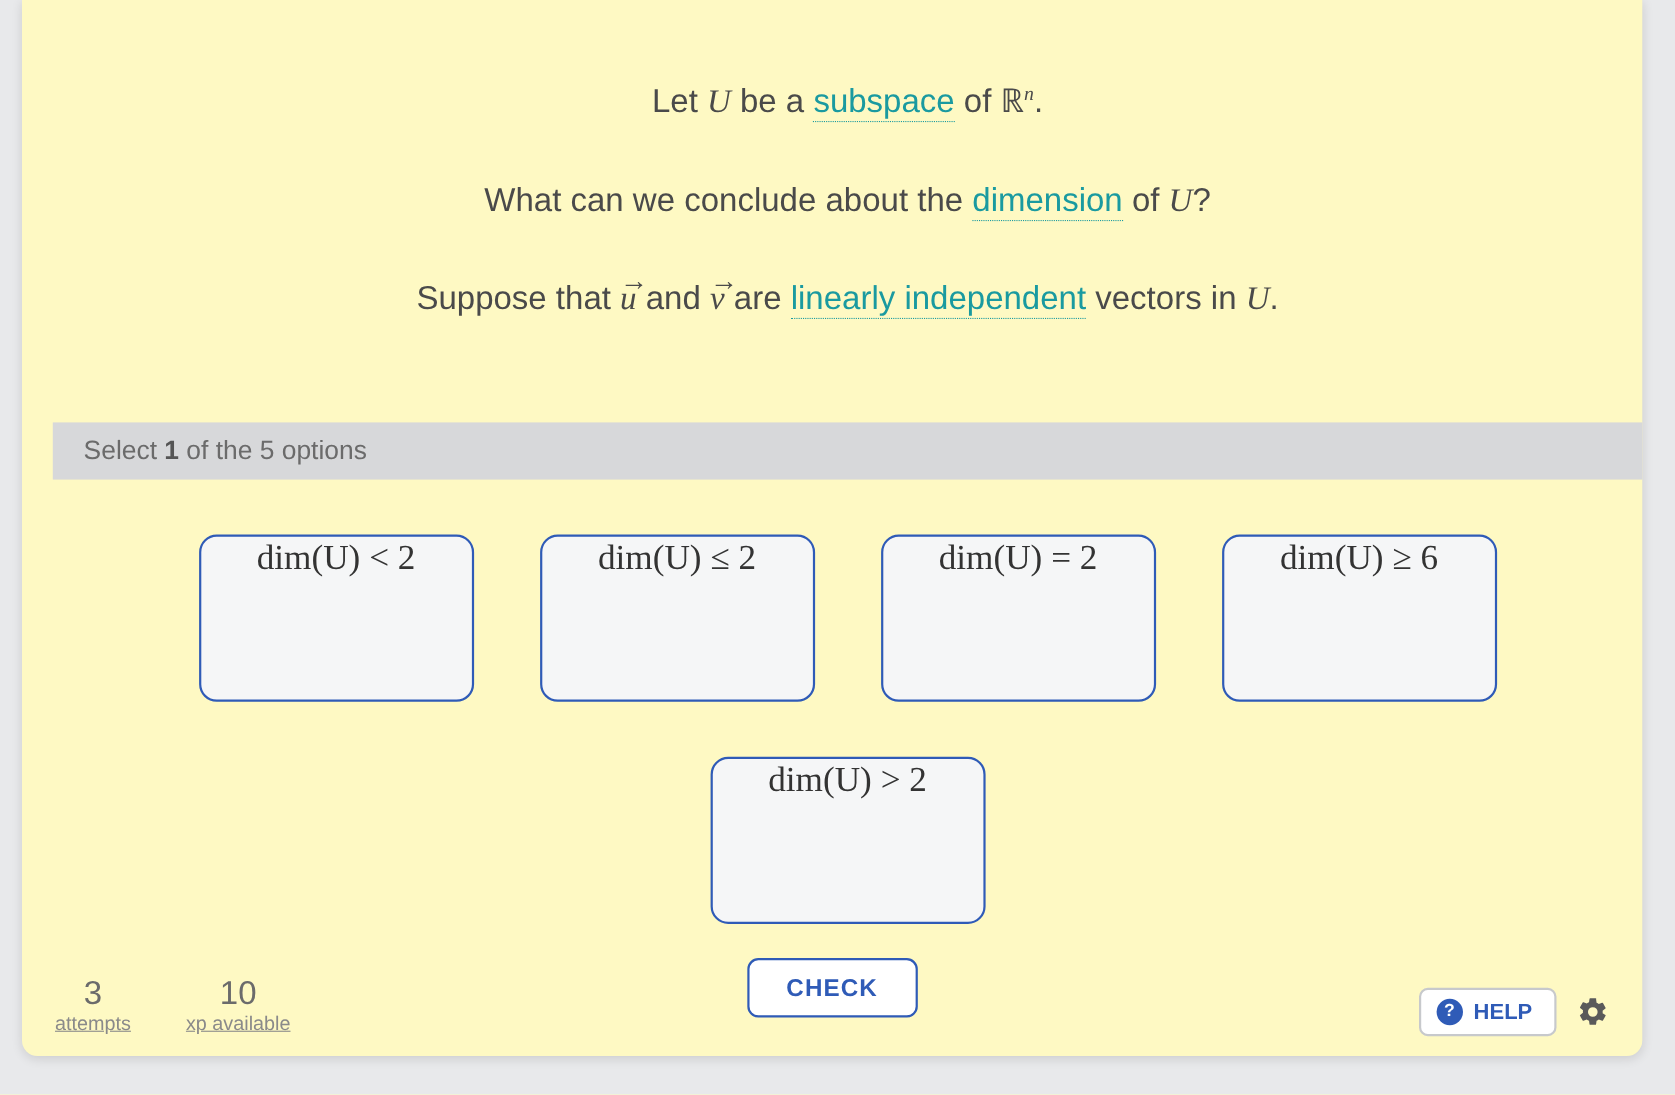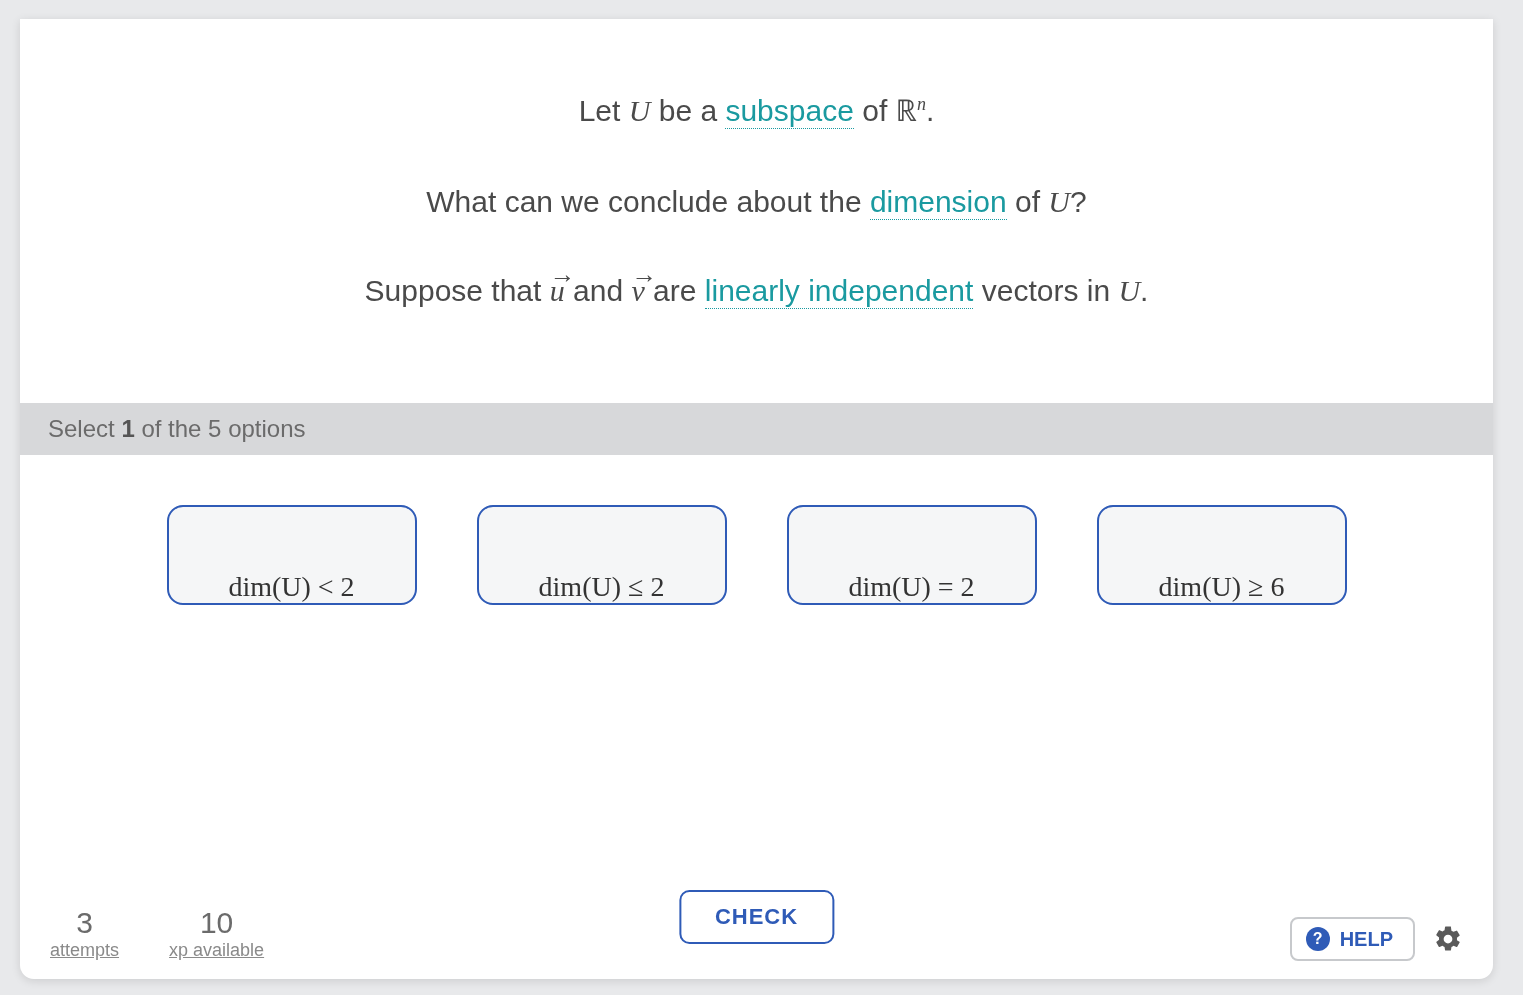"Let U be a subspace" .card { background: #ffffff -> #fef9c3; margin: 19px 30px 0 20px -> 0 30px 0 20px; padding-left: none -> 28px }
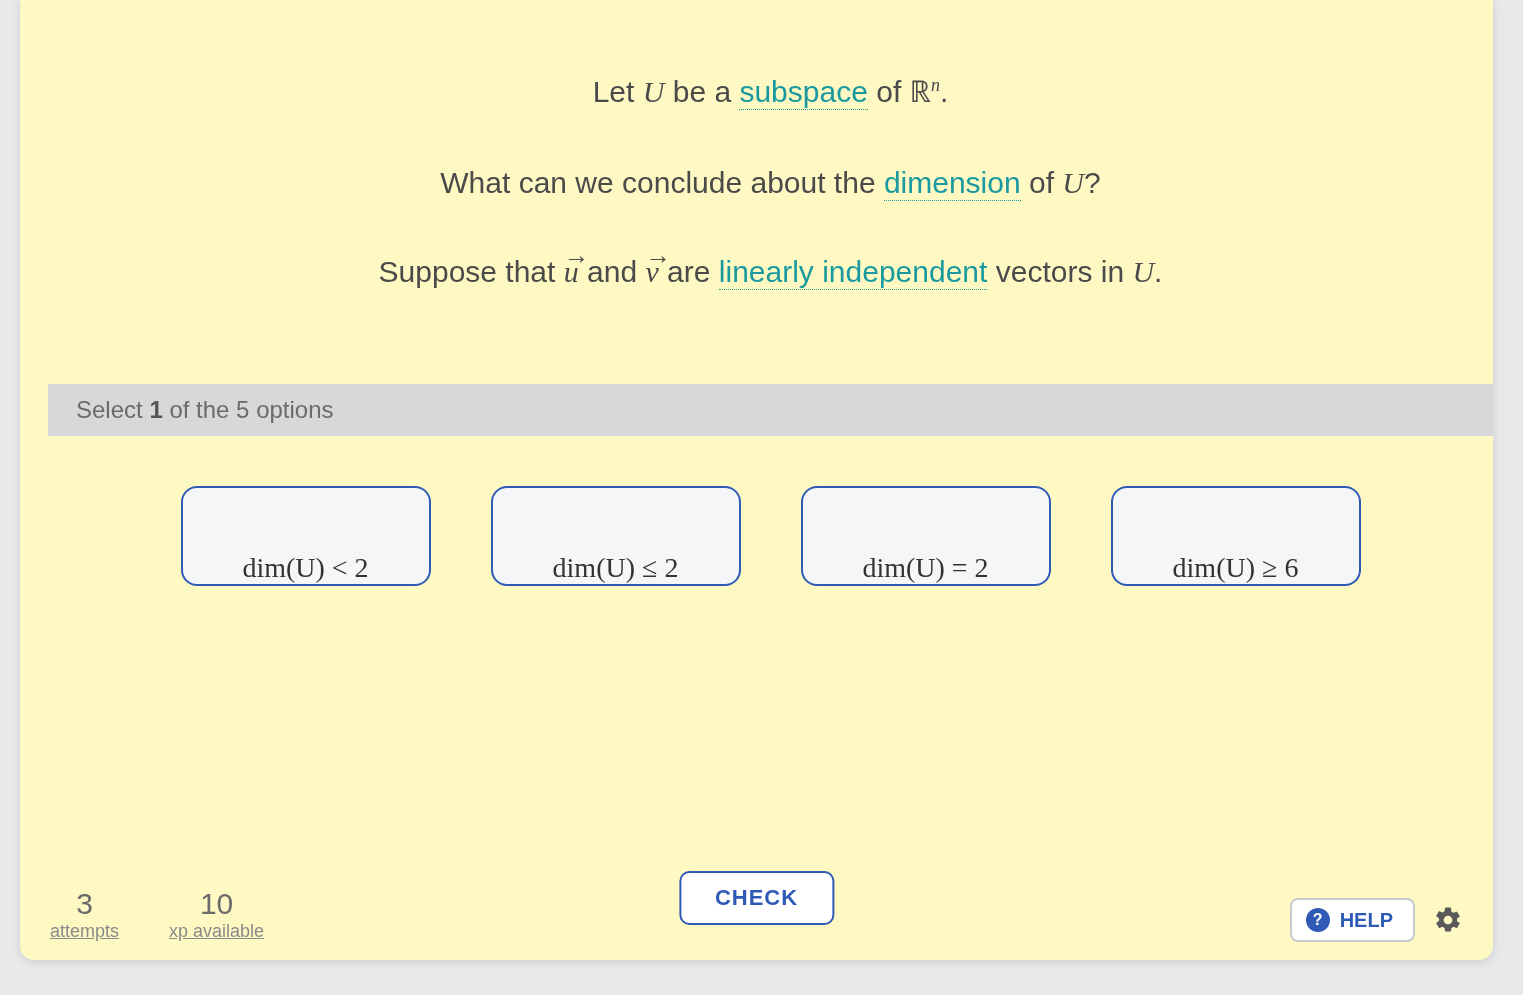"dim(U) < 2" .option-btn { align-items: flex-end -> flex-start; font-size: 28px -> 32px; height: 100px -> 152px }
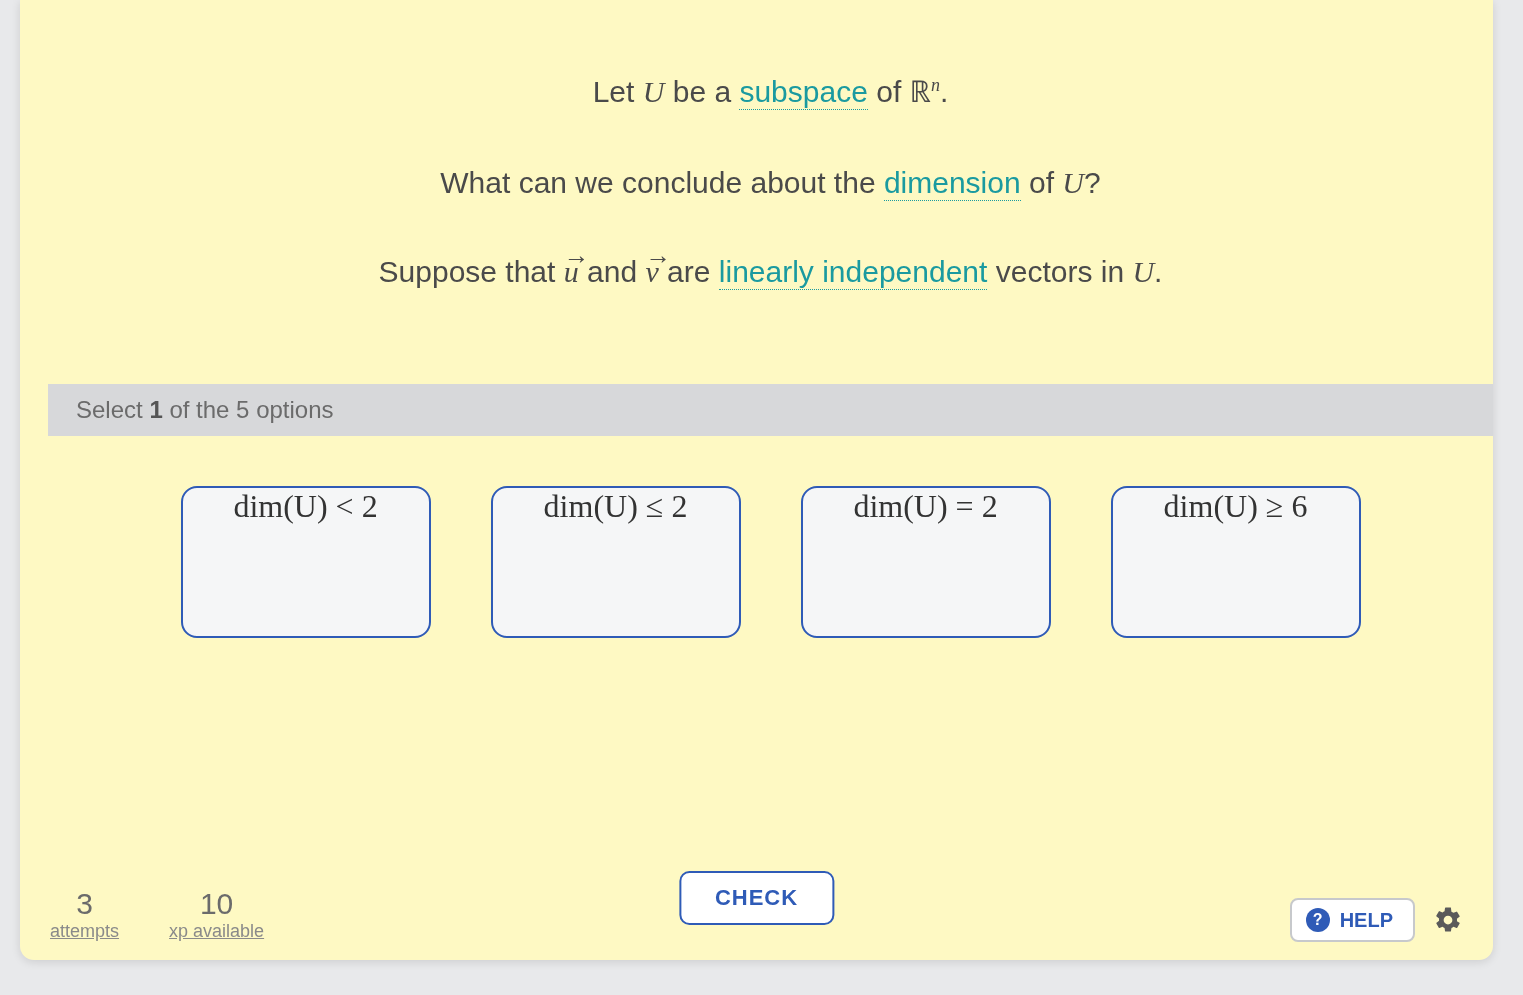"dim(U) > 2" button.option-btn { html: none -> <button> <span>dim(U) &gt; 2</span> </button> }
